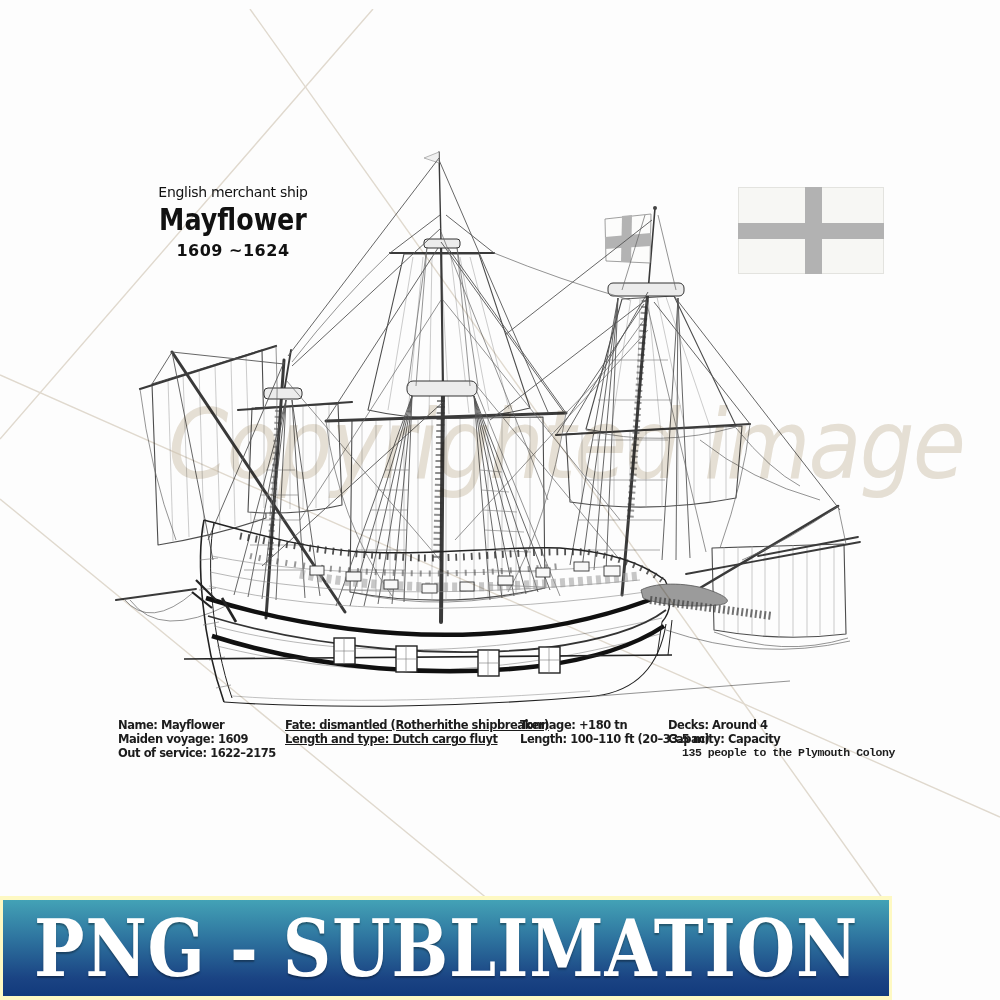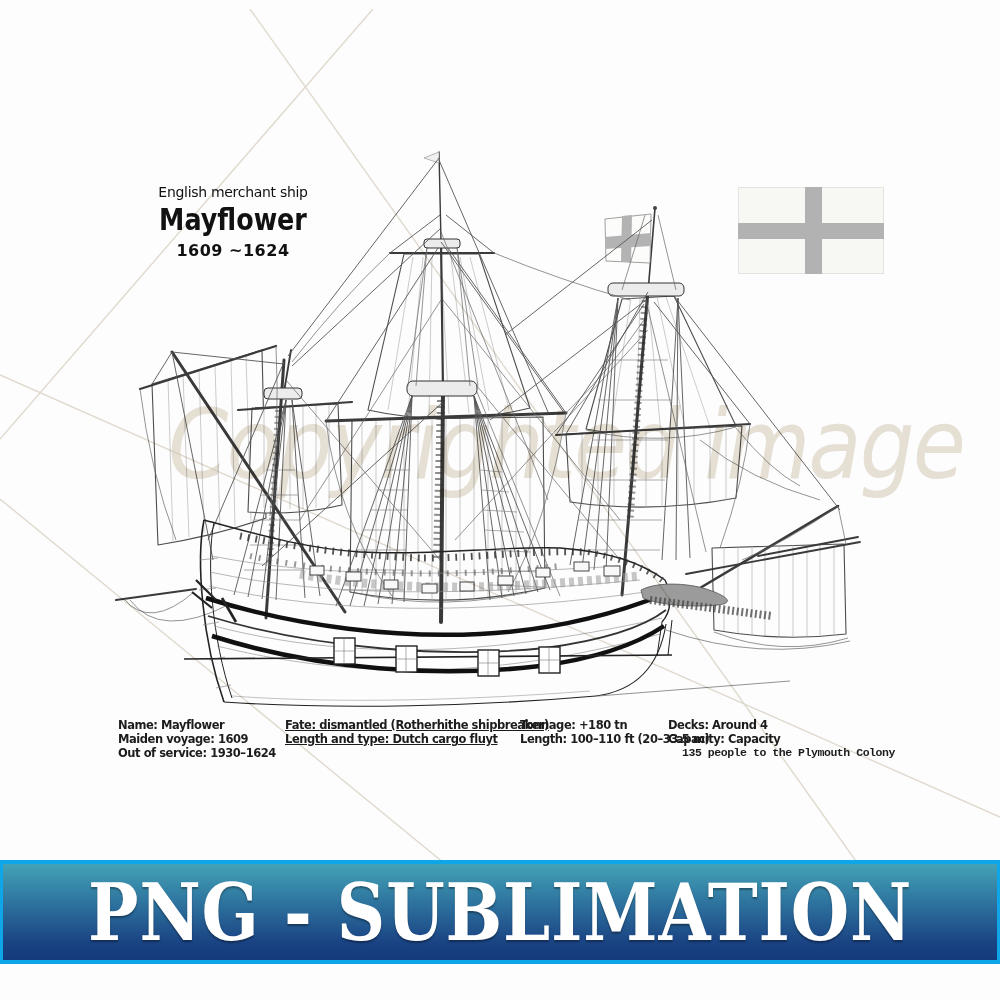"Out of service: 1930–1624" div { text: 1930–1624 -> 1622–2175 }
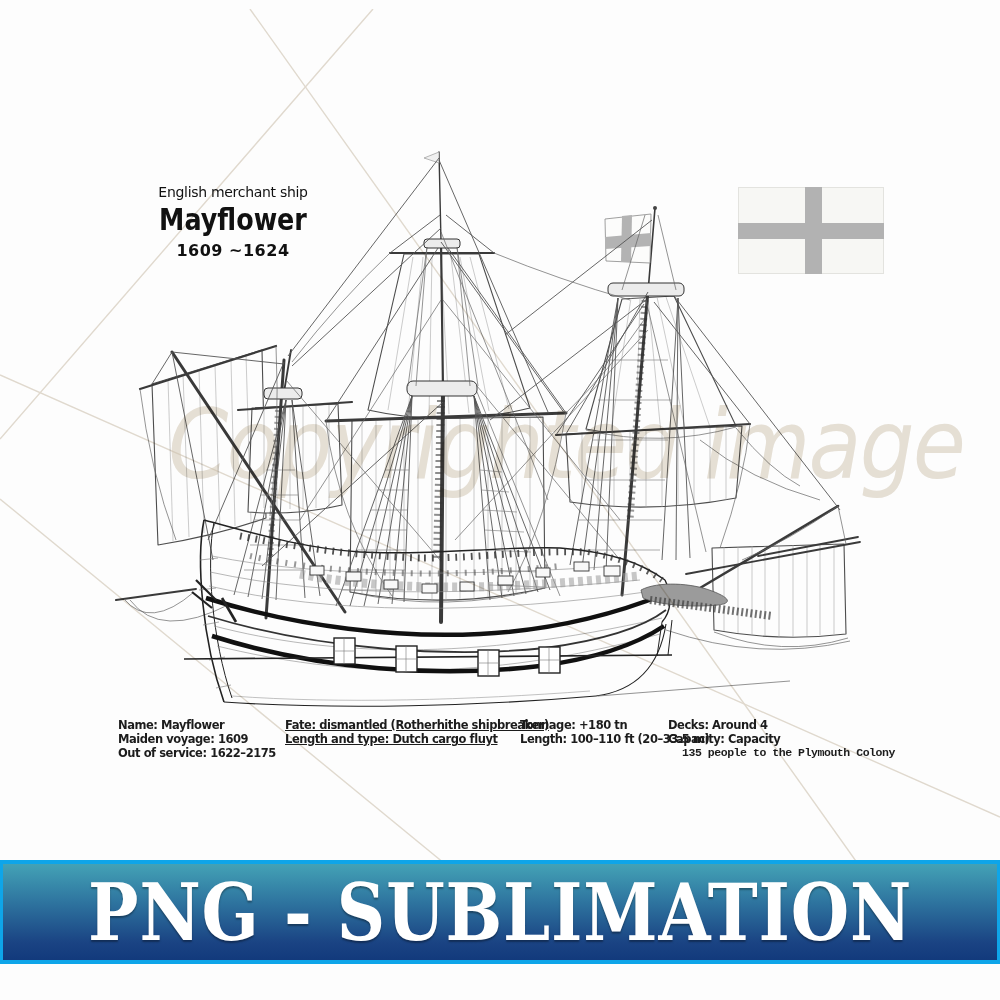"PNG - SUBLIMATION" .banner { background: #0ea5e9 -> #fef9c3; top: 860px -> 896px; width: 1000px -> 892px }
